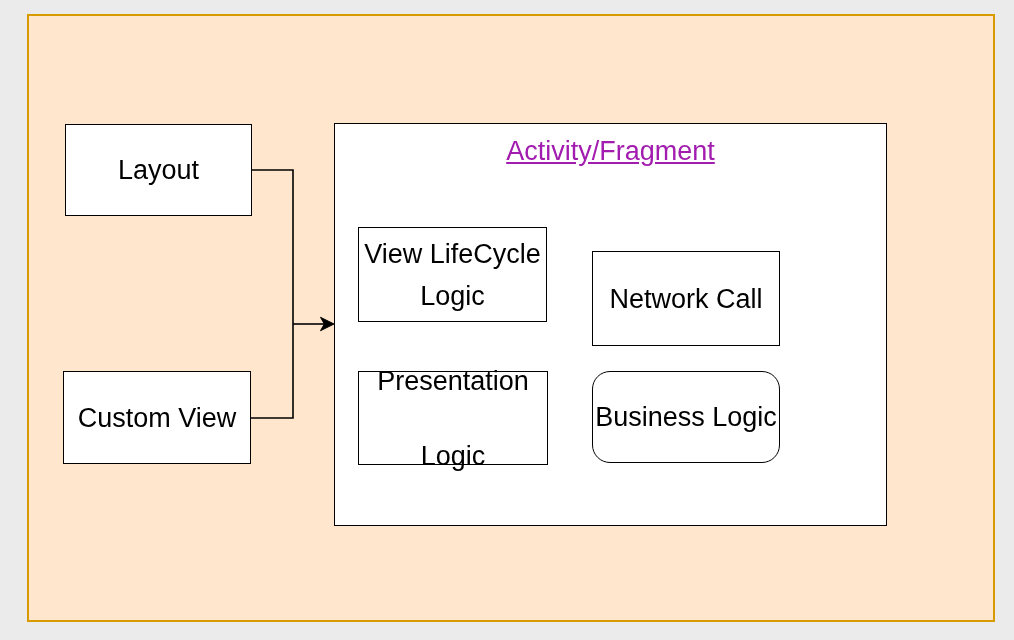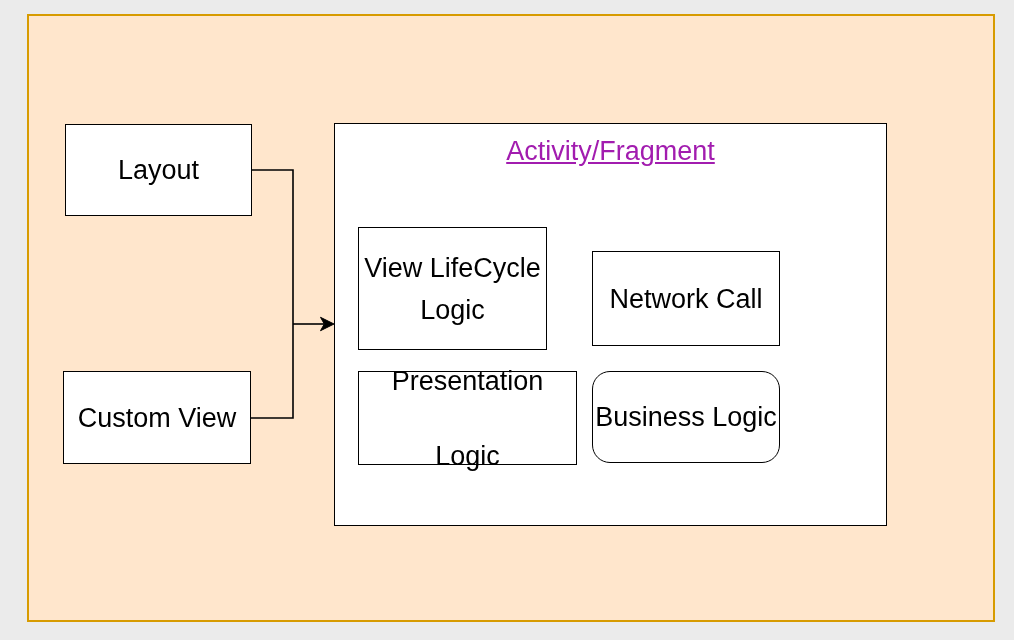"View LifeCycle" .node-view-lifecycle { height: 123px -> 95px }
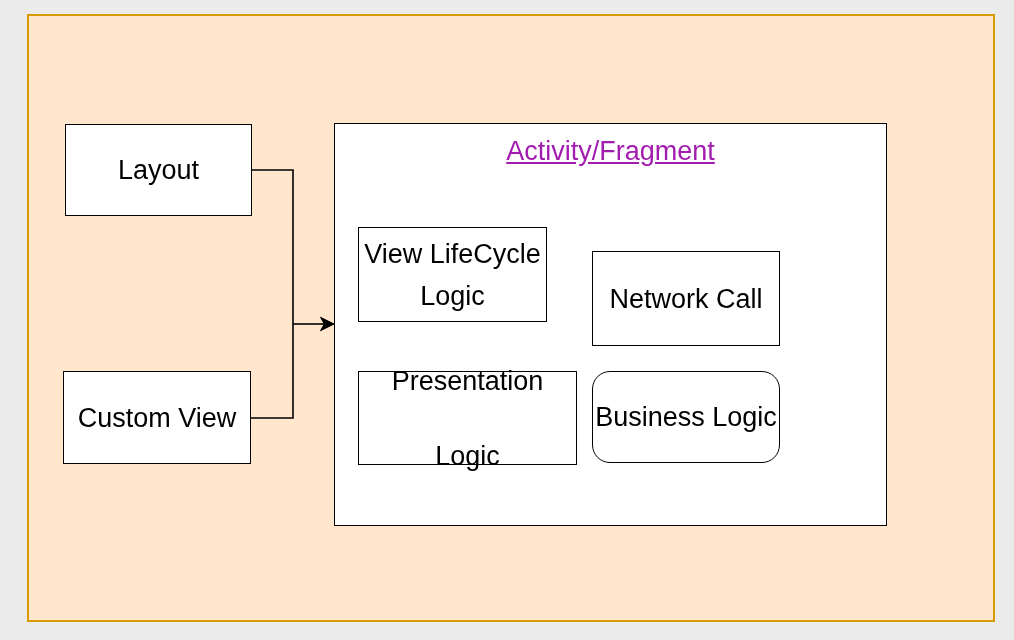"Presentation" .node-presentation { width: 219px -> 190px }
